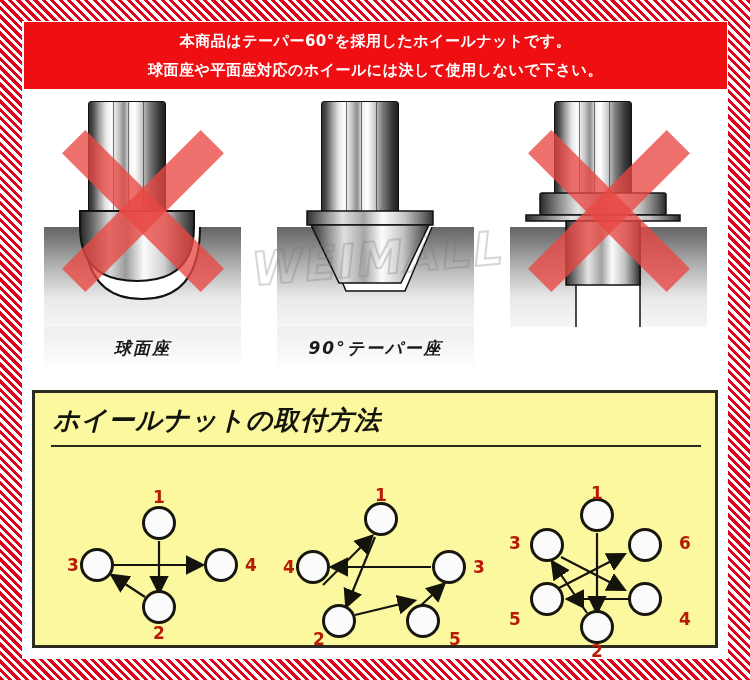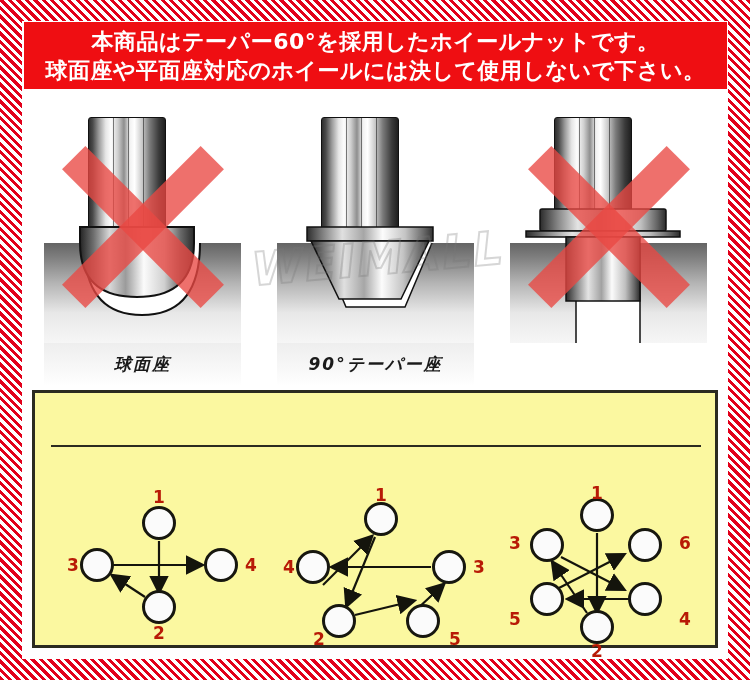"本商品はテーパー60°を採用したホイールナットです。" .banner-line { font-size: 22px -> 15px }
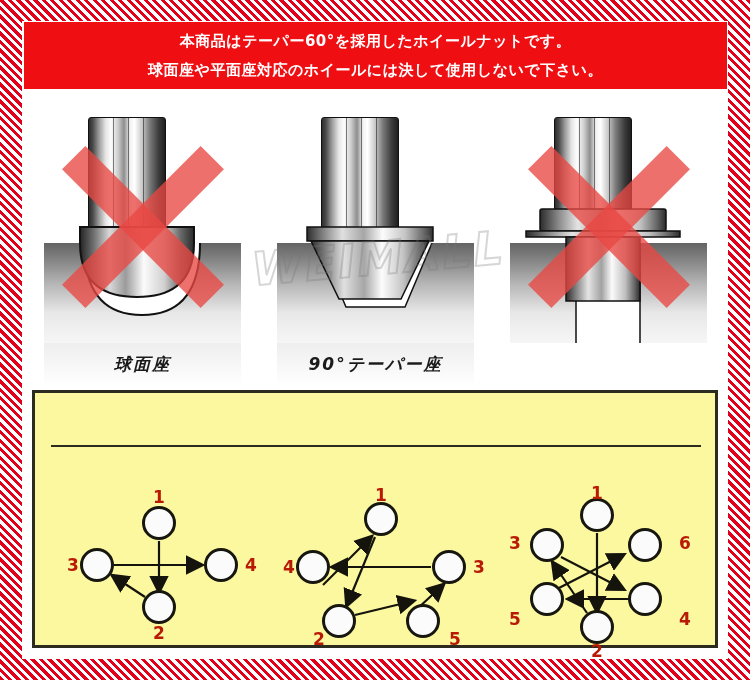"球面座" .seat { top: 16px -> 0 }
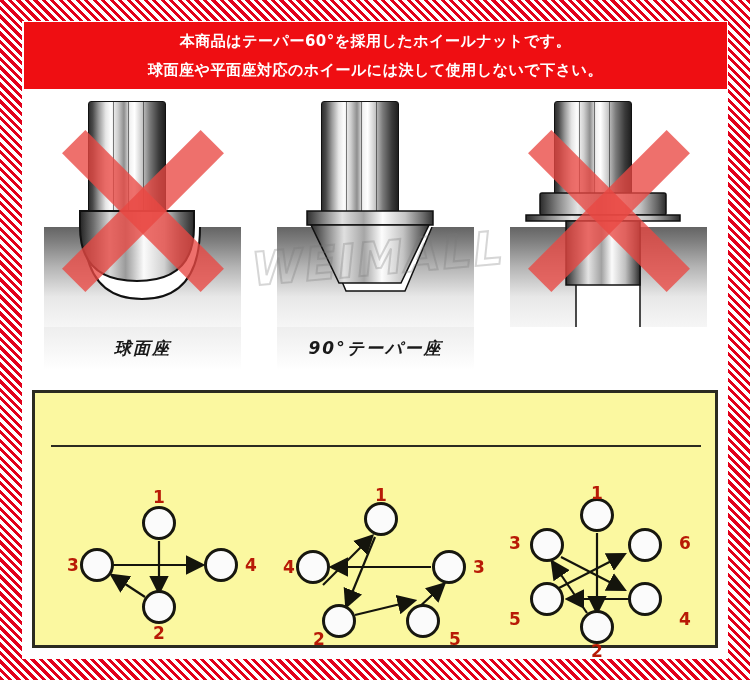"ホイールナットの取付方法" div.panel-title { html: none -> <div>ホイールナットの取付方法</div> }
